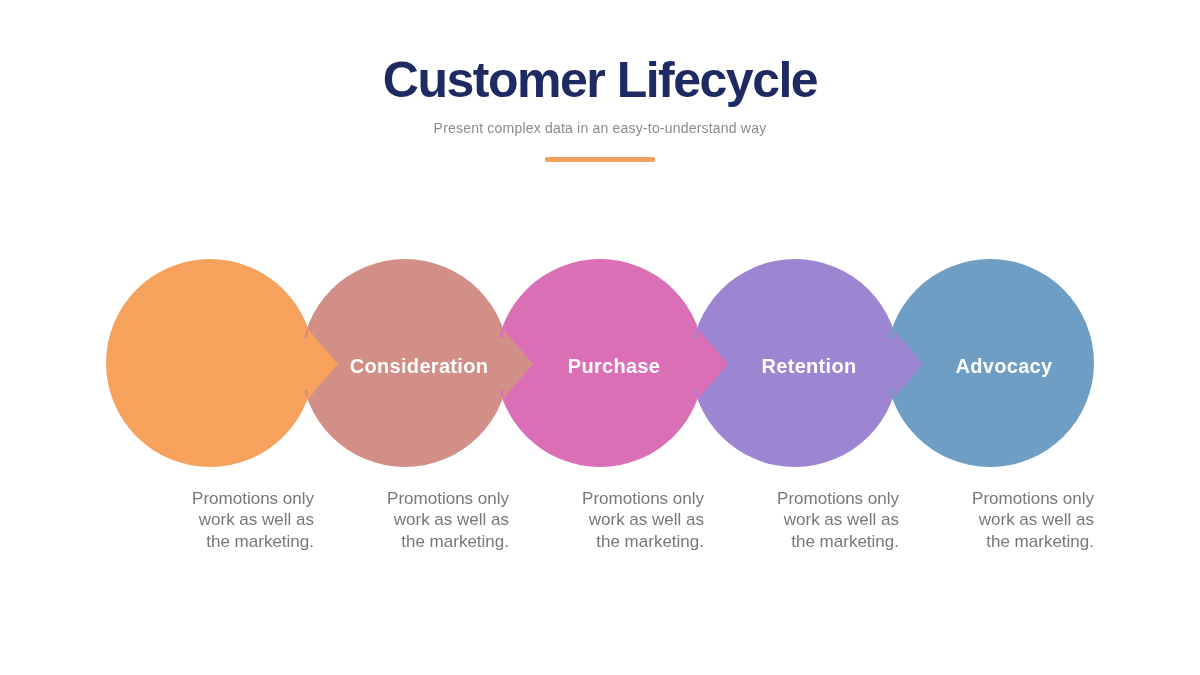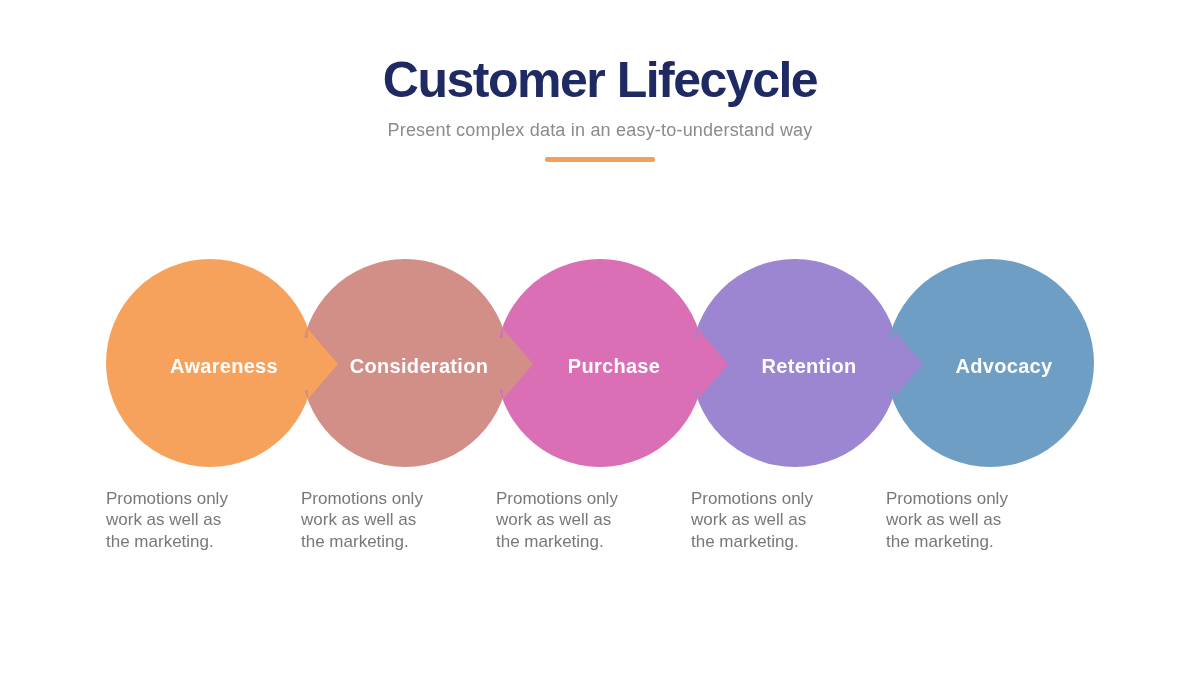"Present complex data in an" .subtitle { font-size: 18px -> 14px }
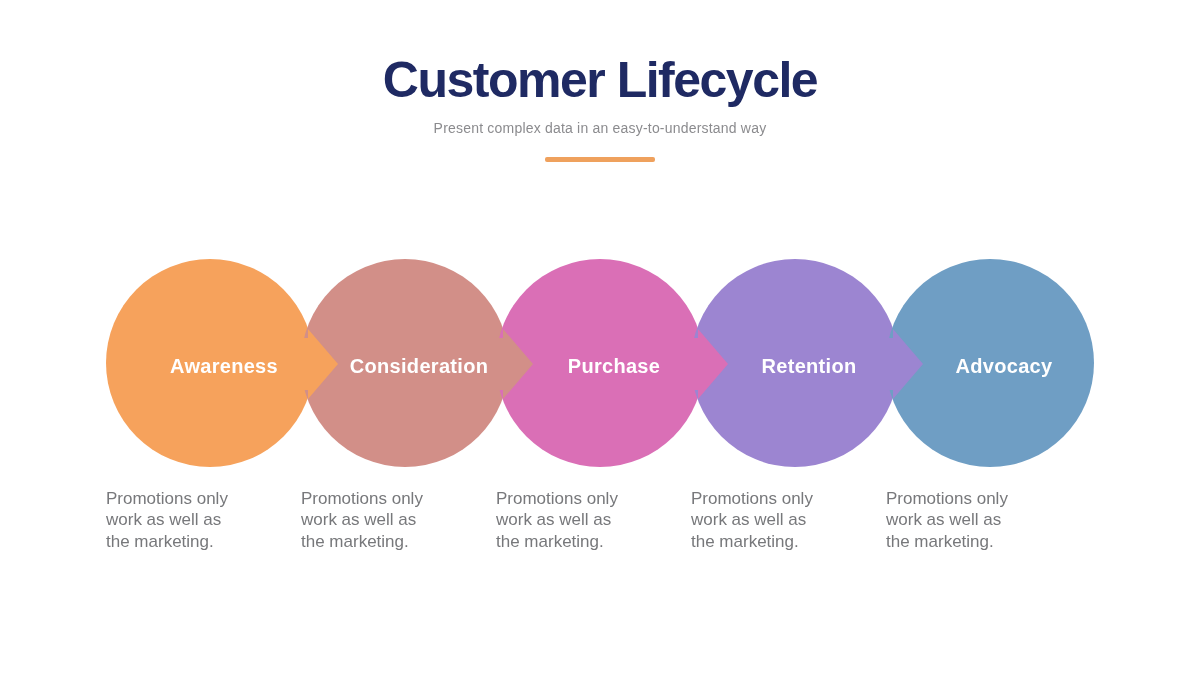"Awareness" div.stage-label { html: <div>Awareness</div> -> none }
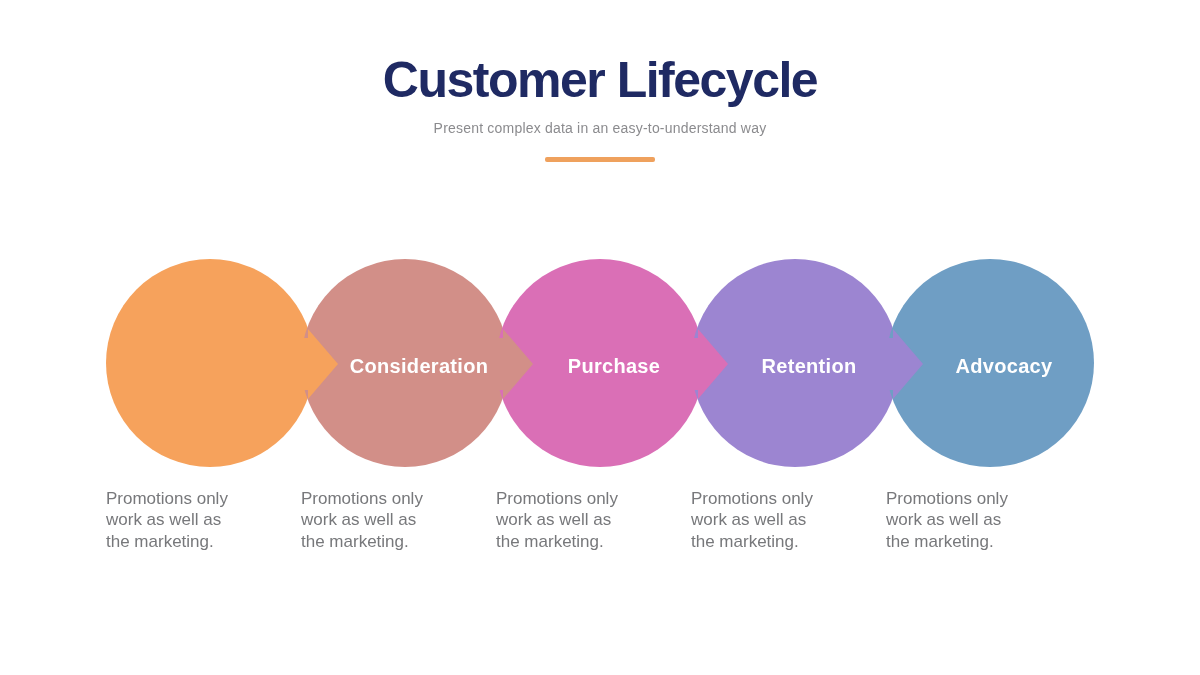"Promotions only" .stage-desc { text-align: left -> right }
